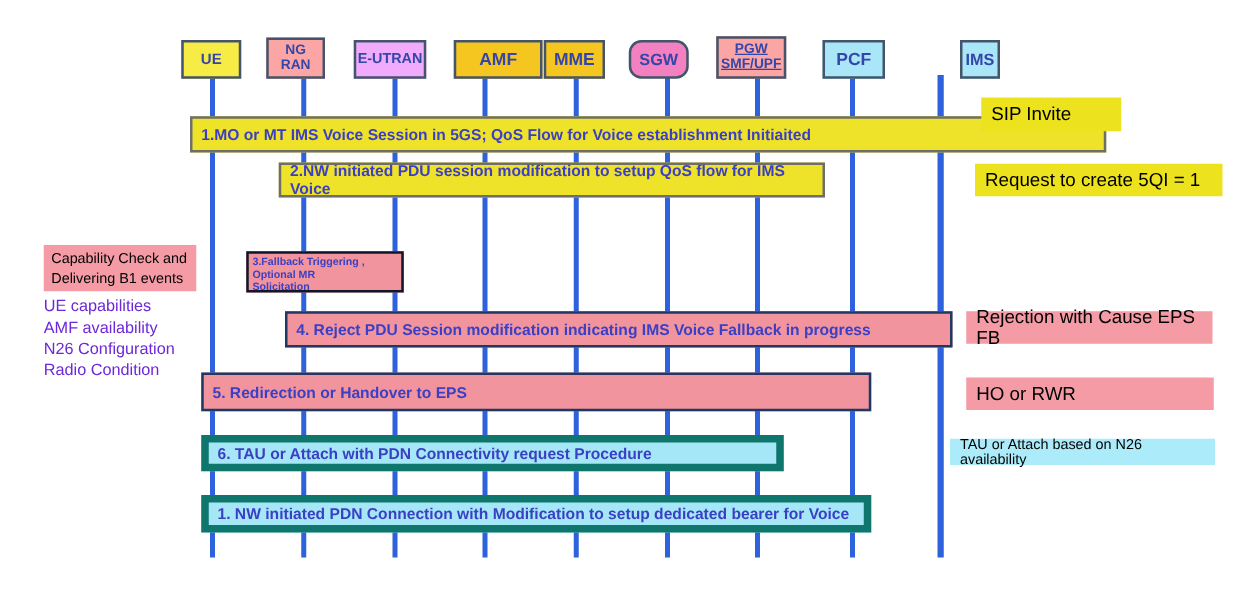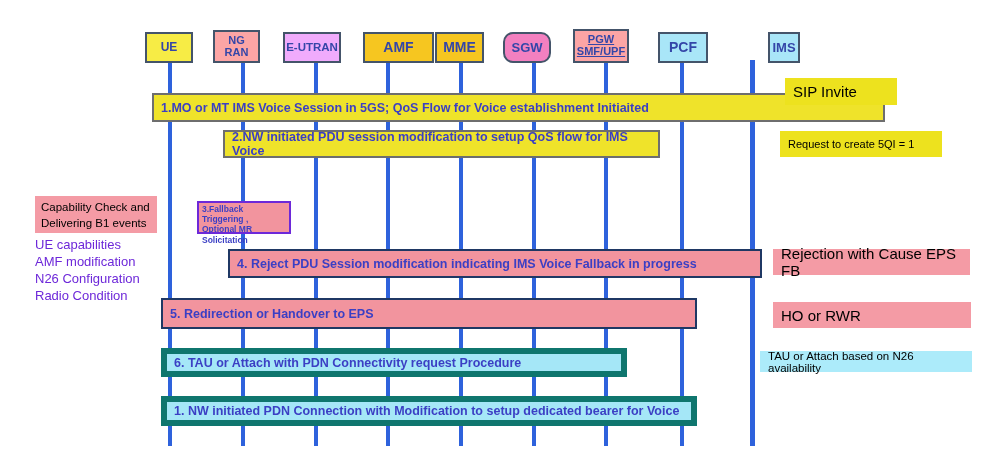"Request to create 5QI =" .sl-request { font-size: 11px -> 15px; width: 162px -> 198px }
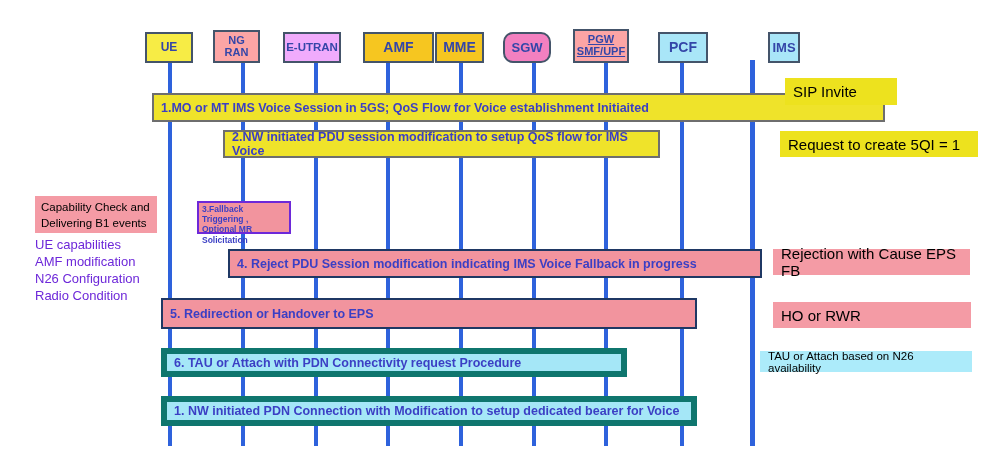"3.Fallback Triggering ," .step3 { border: 2px solid #6d28d9 -> 2px solid #0f172a; width: 94px -> 126px }
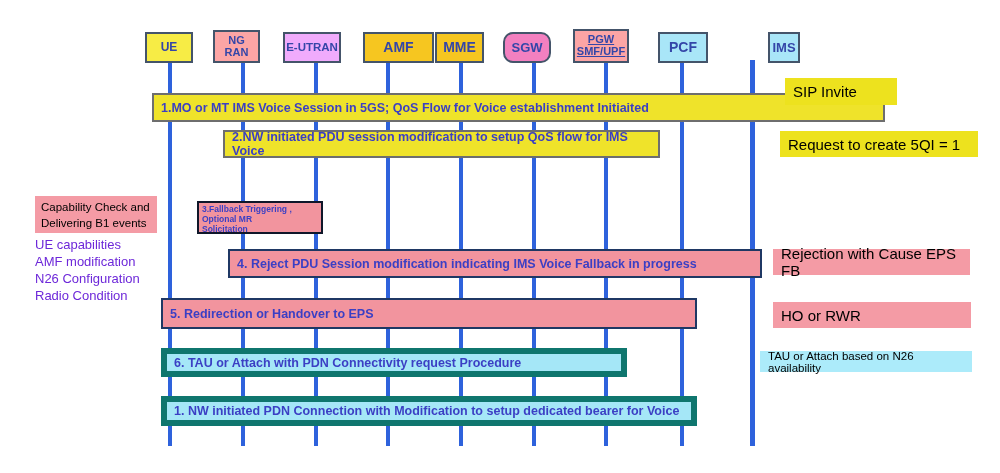"AMF modification" div.li { text: modification -> availability }
